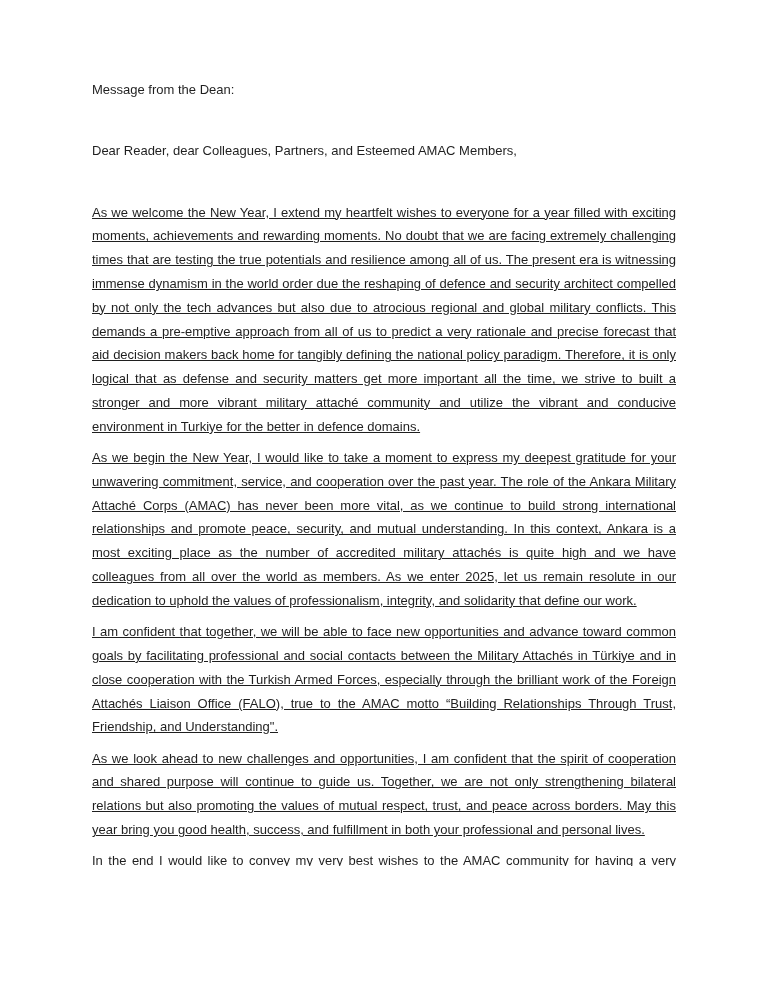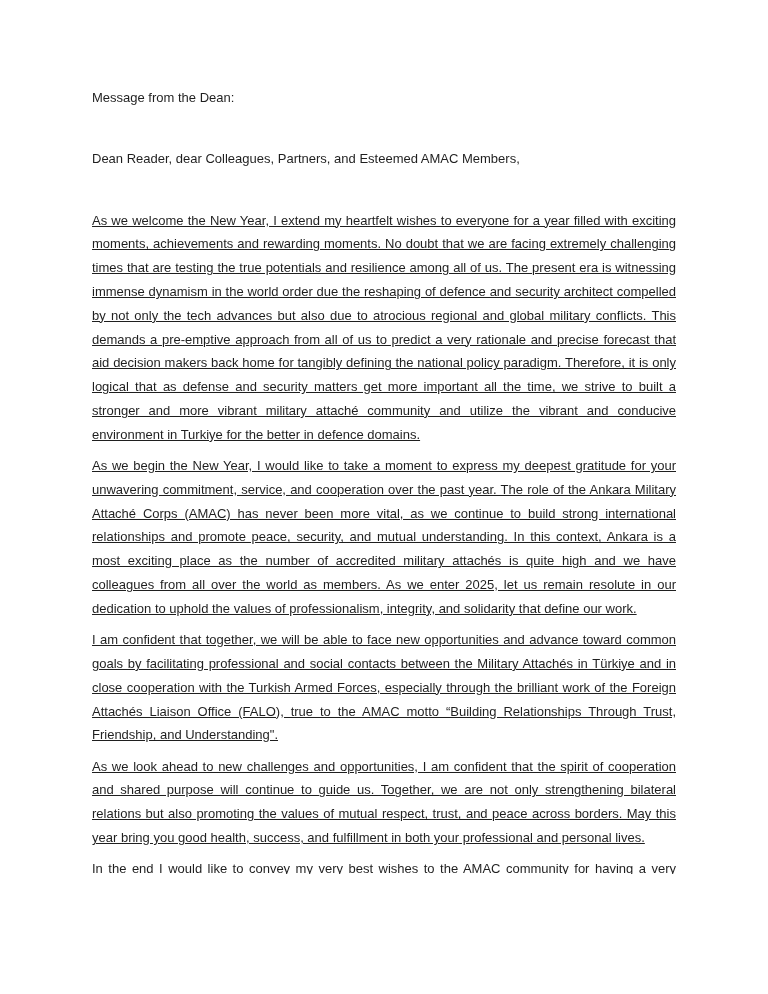"Message from the Dean:" .page { margin-top: 8px -> none }
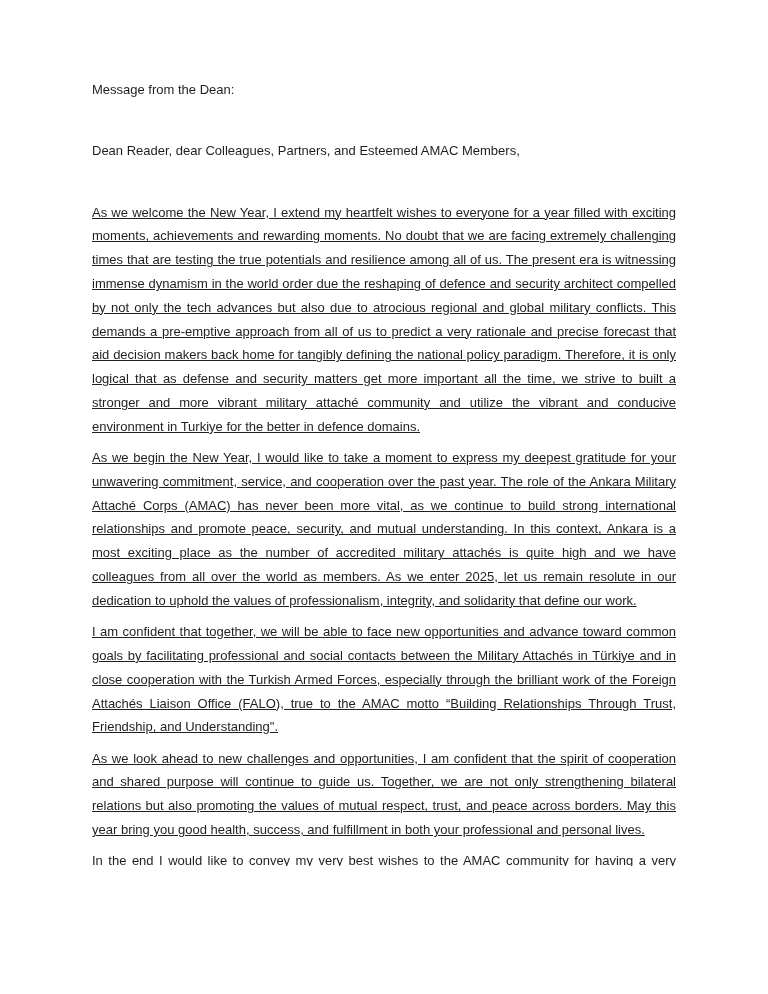"Dean Reader, dear Colleagues, Partners," p.doc-salutation { text: Dean -> Dear }
